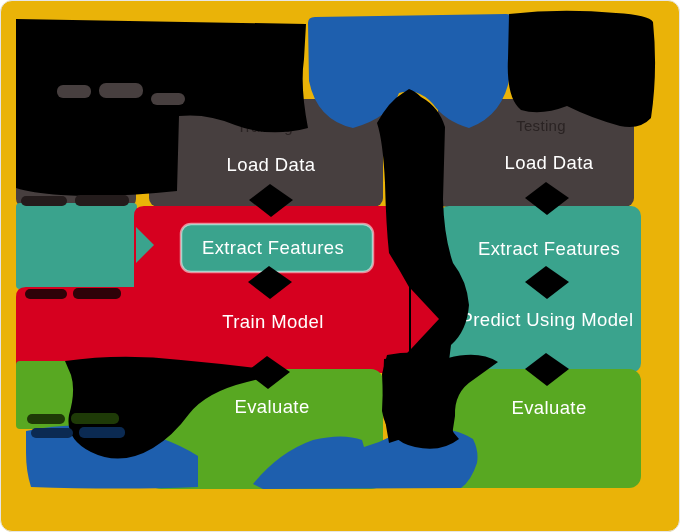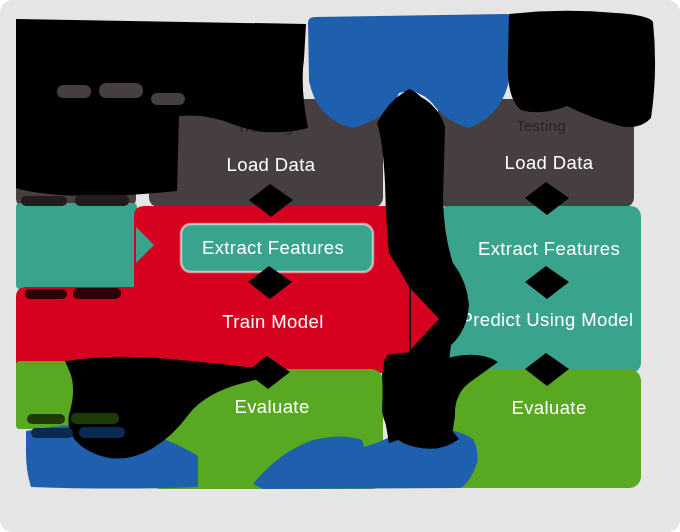"Testing" .stage { background: #e5e5e5 -> #eab308 }
